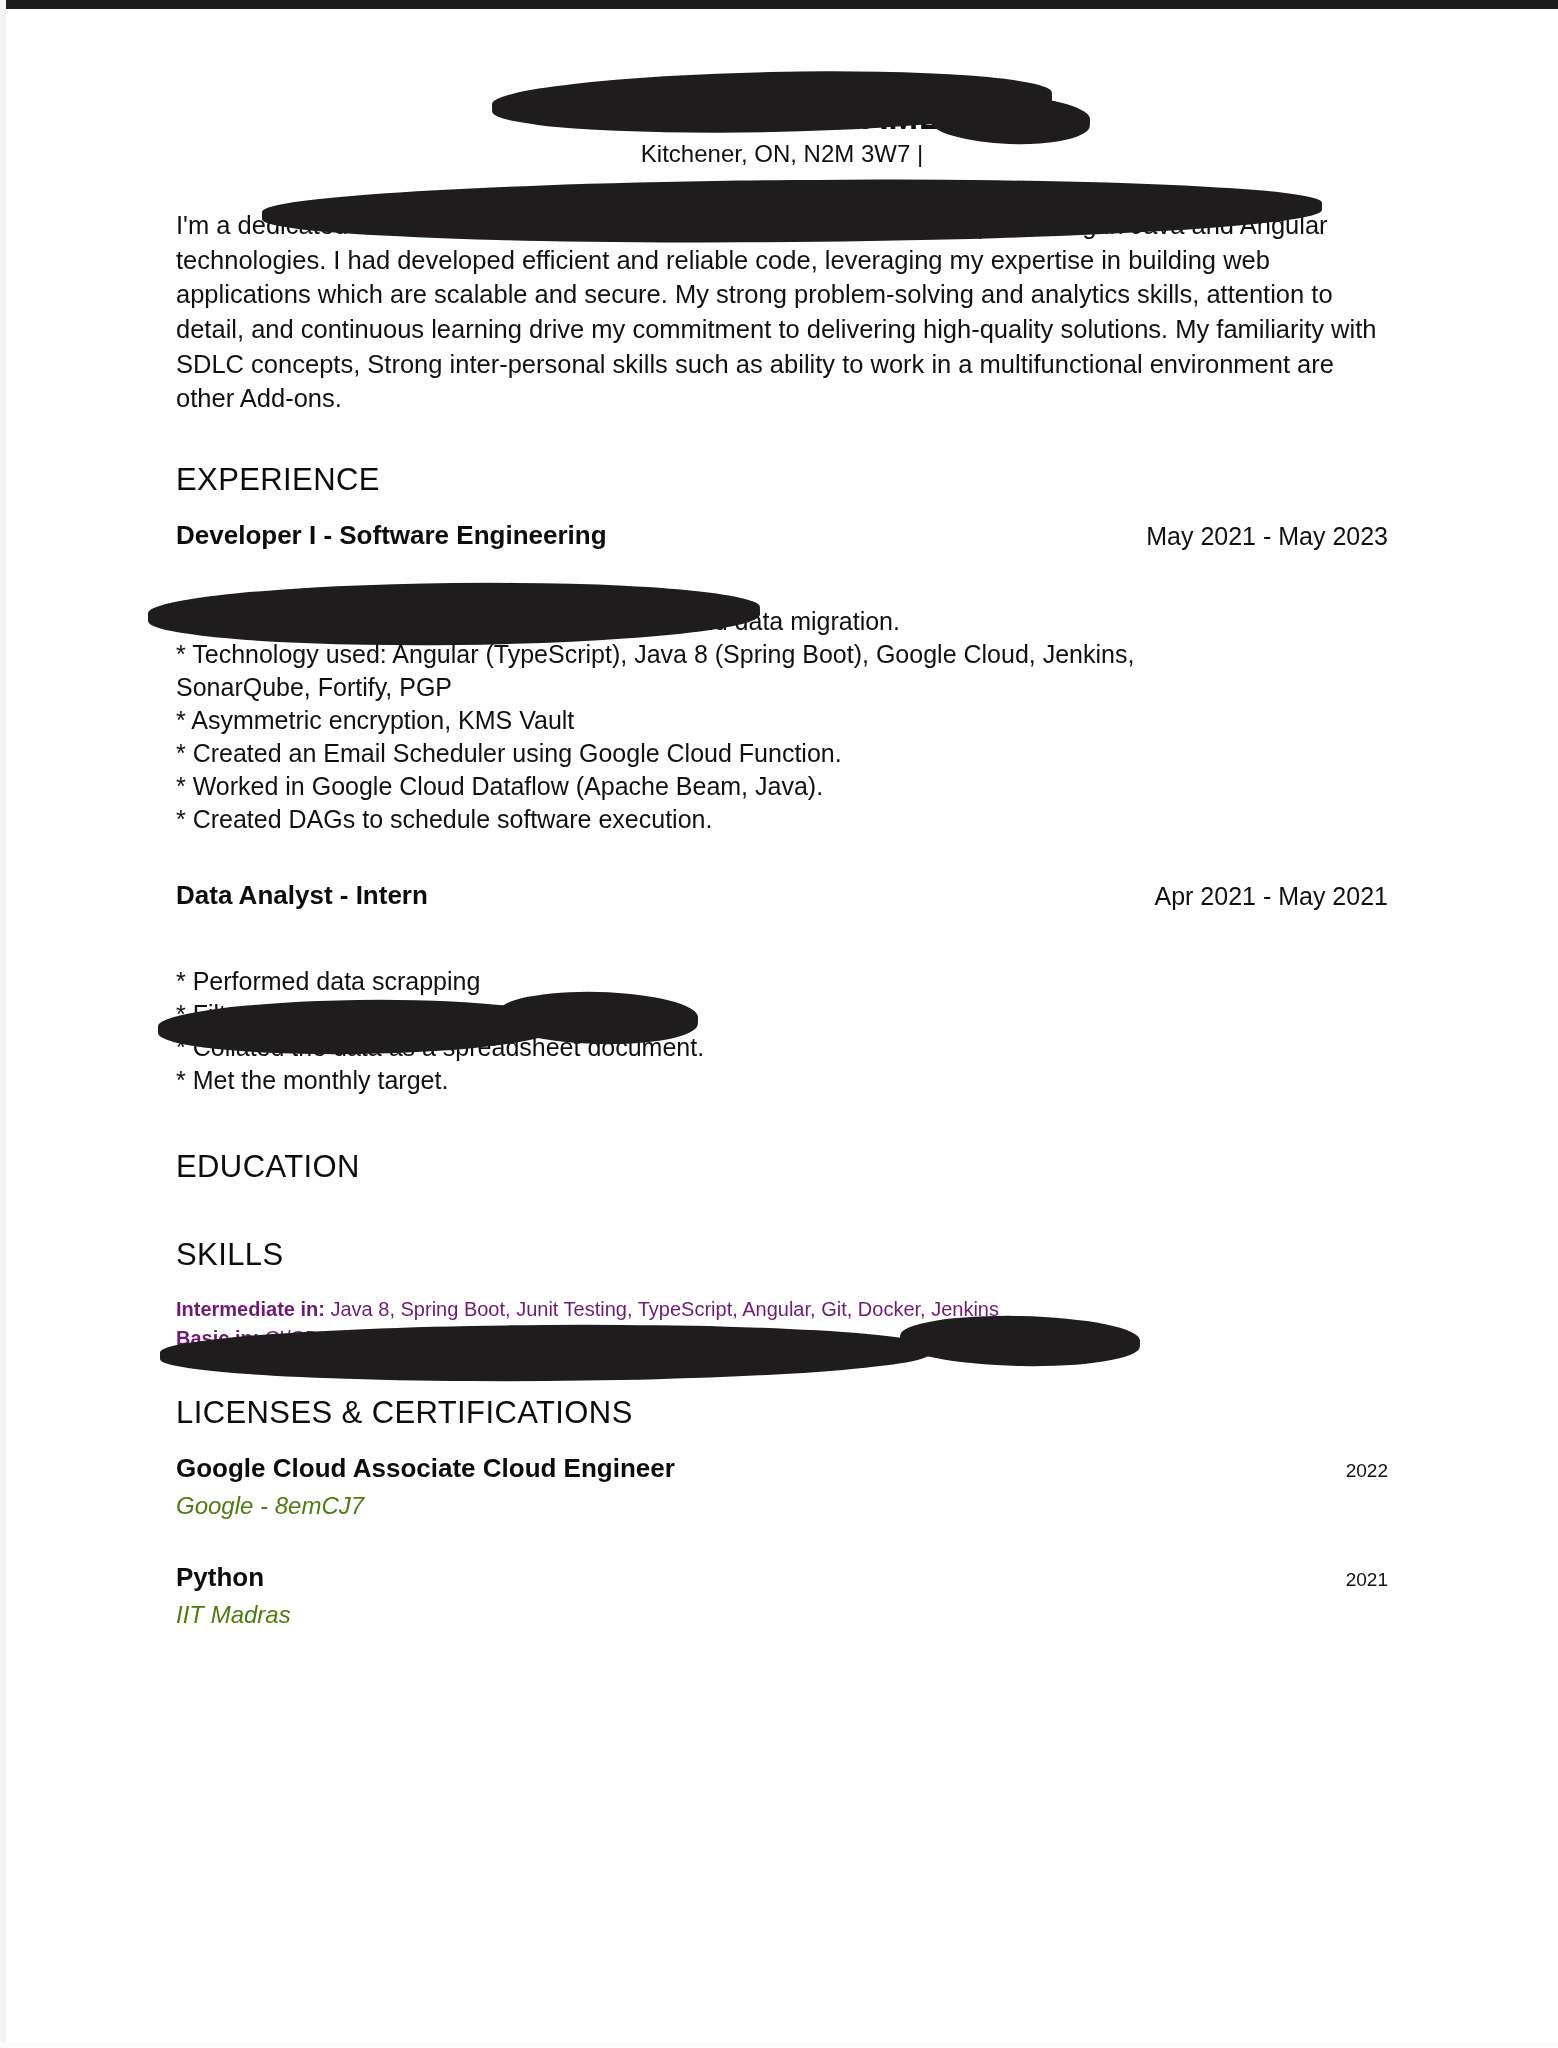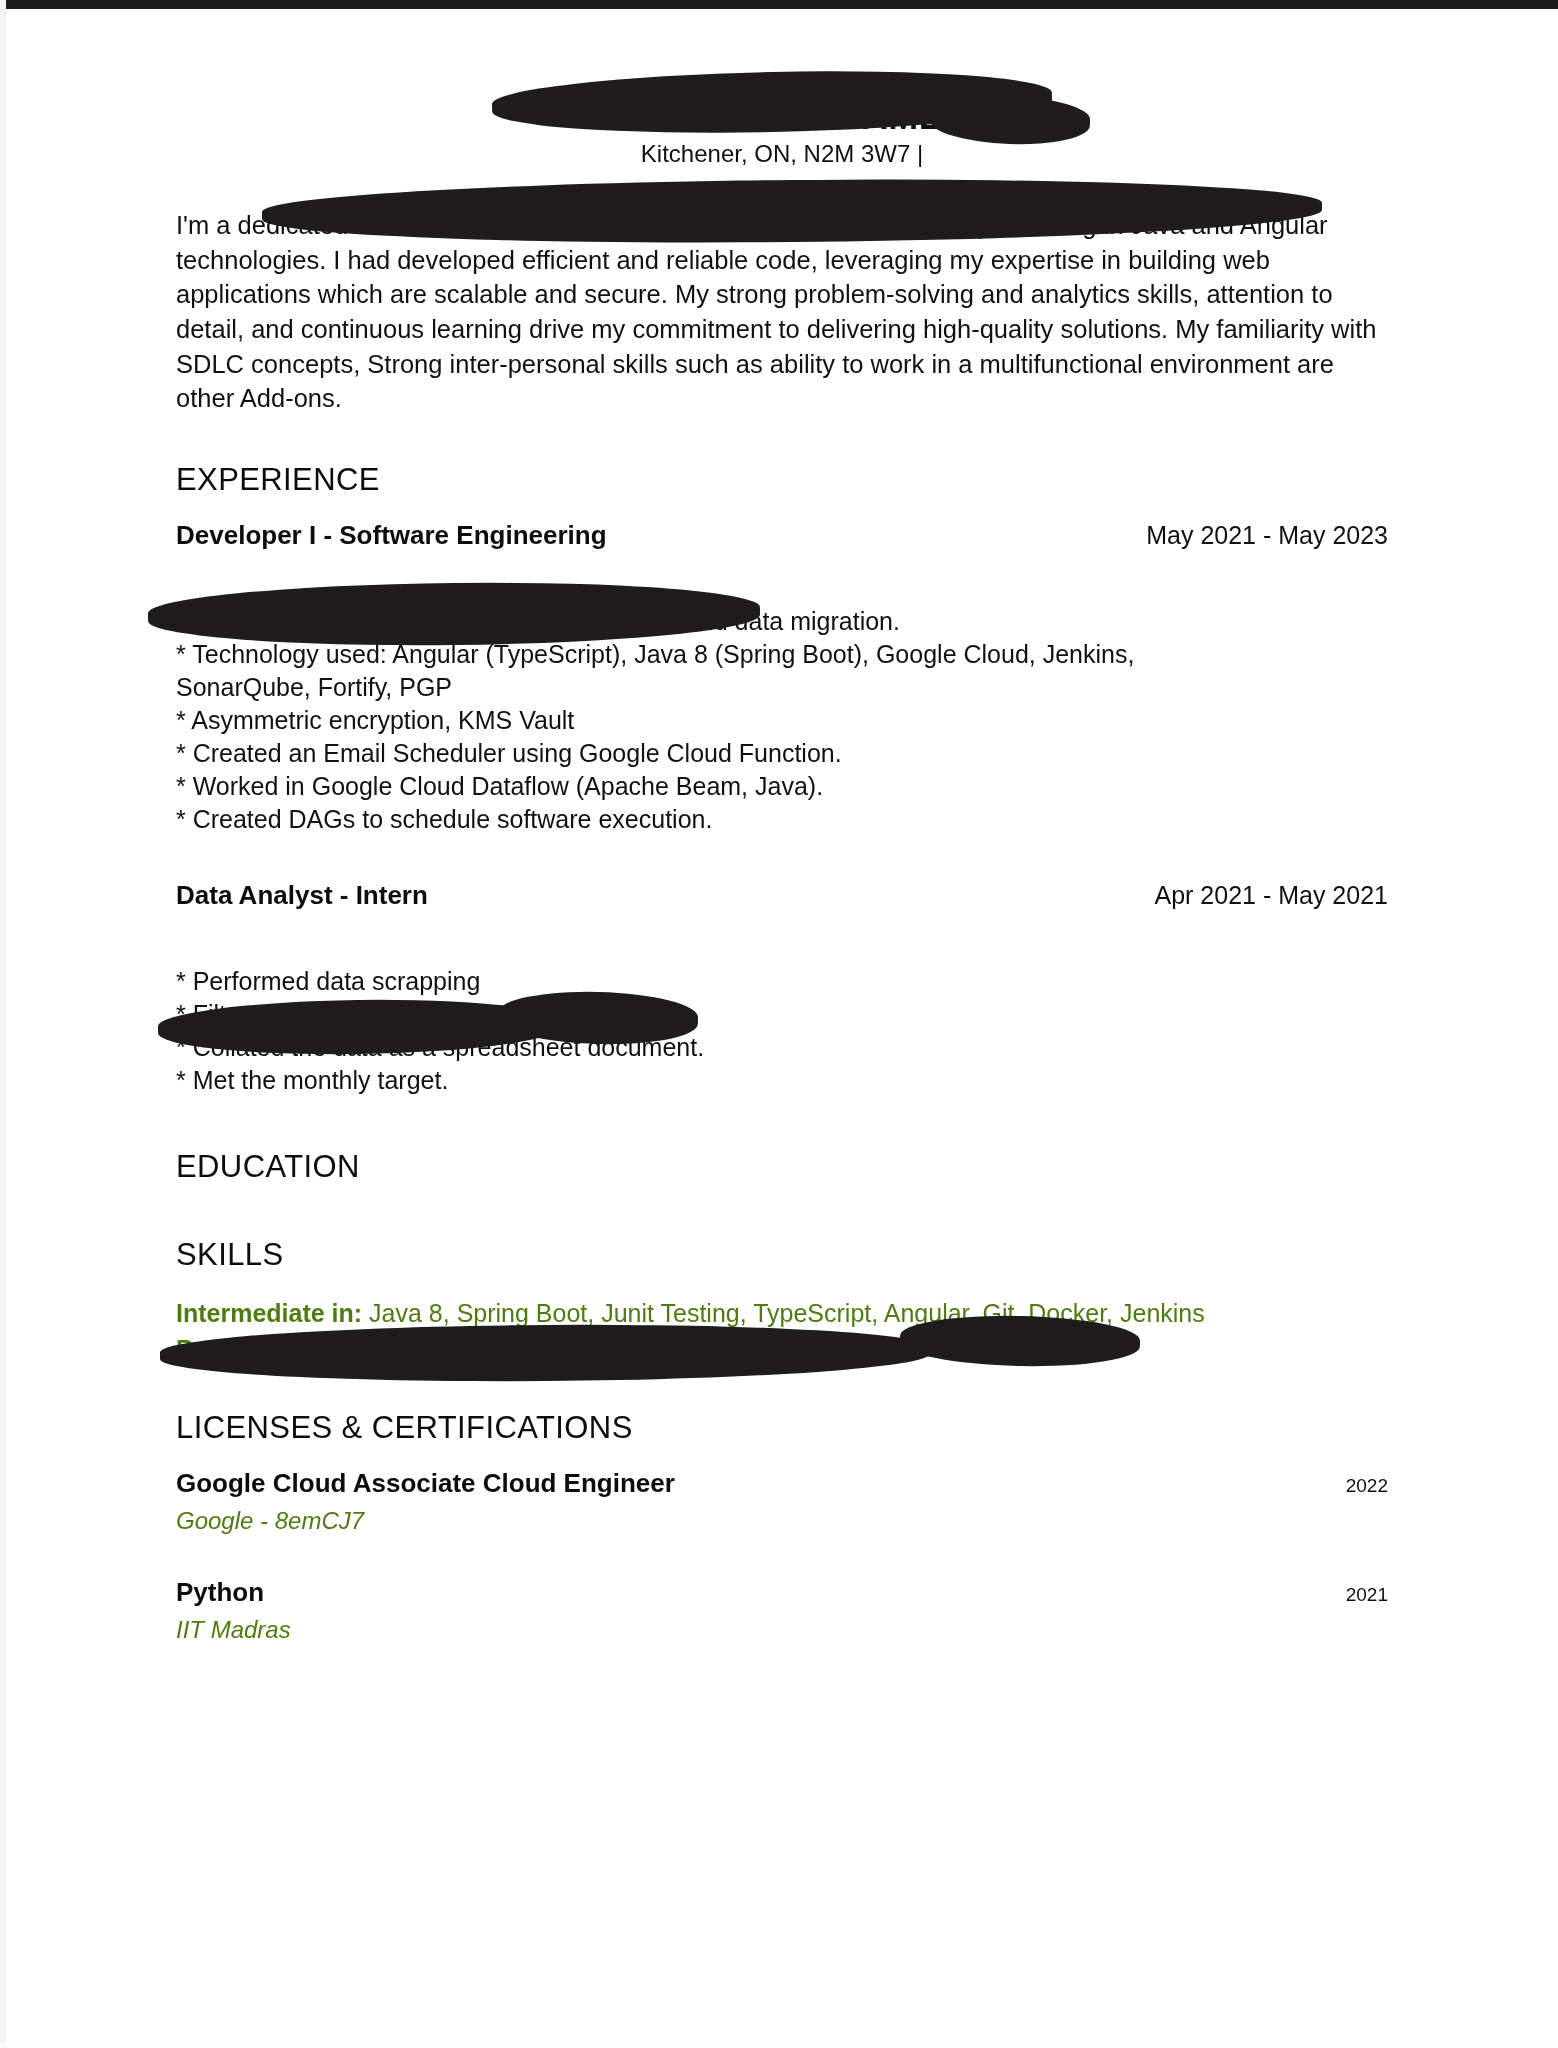"Developer I - Software Engineering" .entry-head { align-items: center -> flex-end }
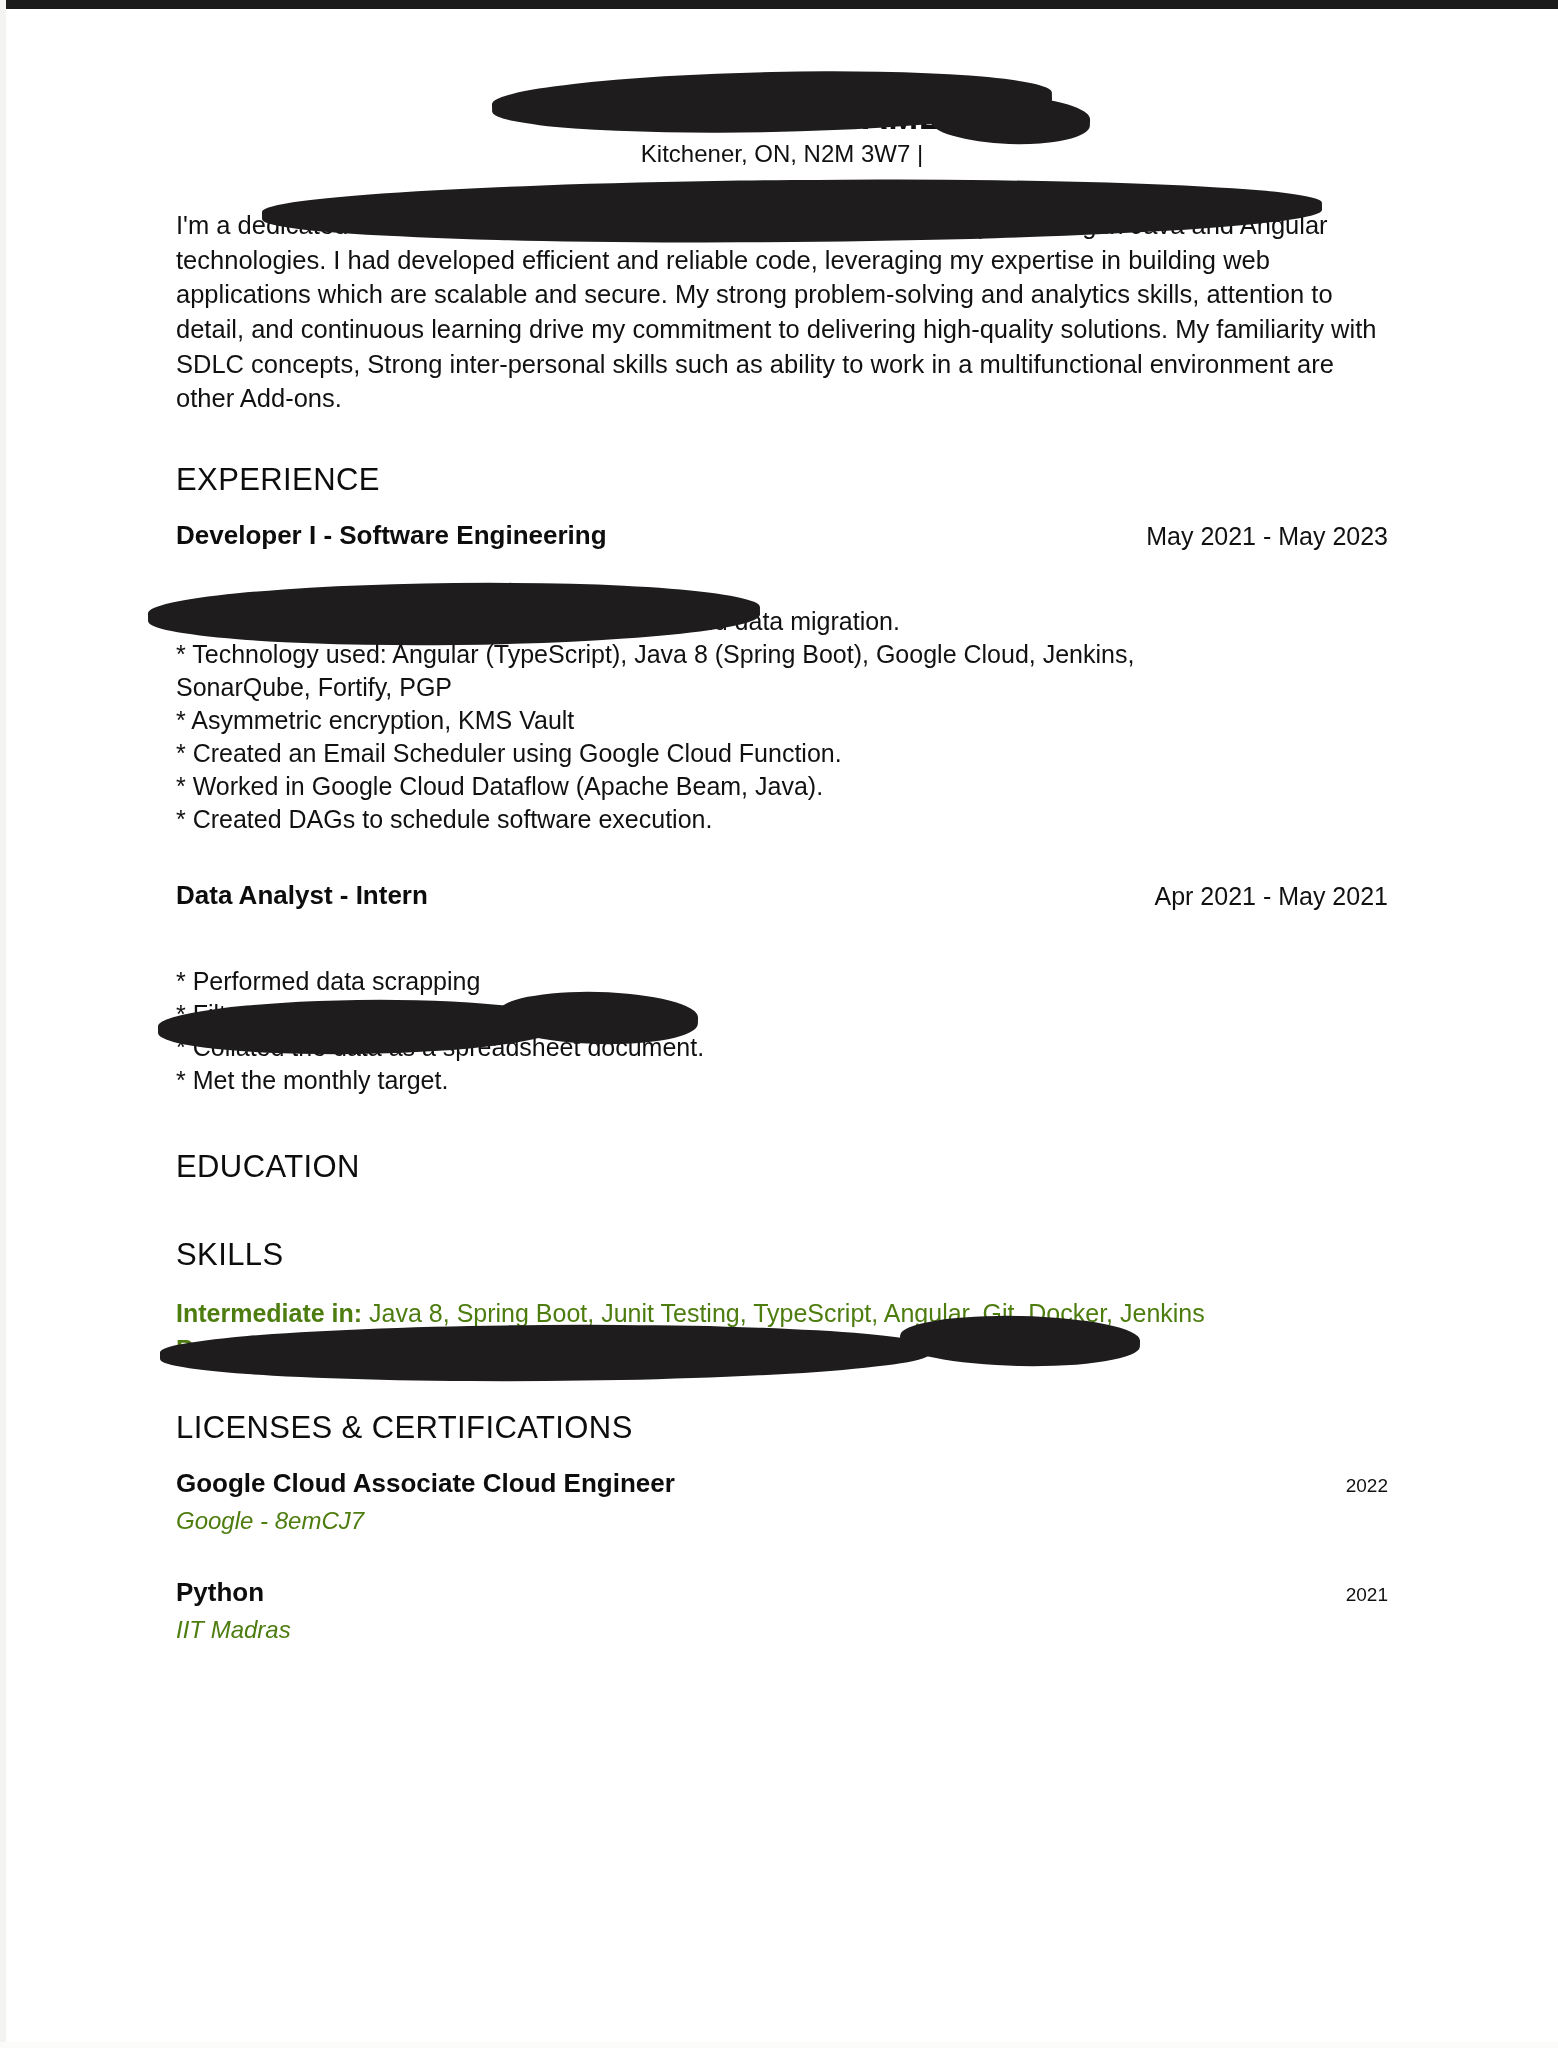"Intermediate in: Java 8, Spring" .skill-line { color: #4d7c0f -> #701a75; font-size: 25px -> 20px }
